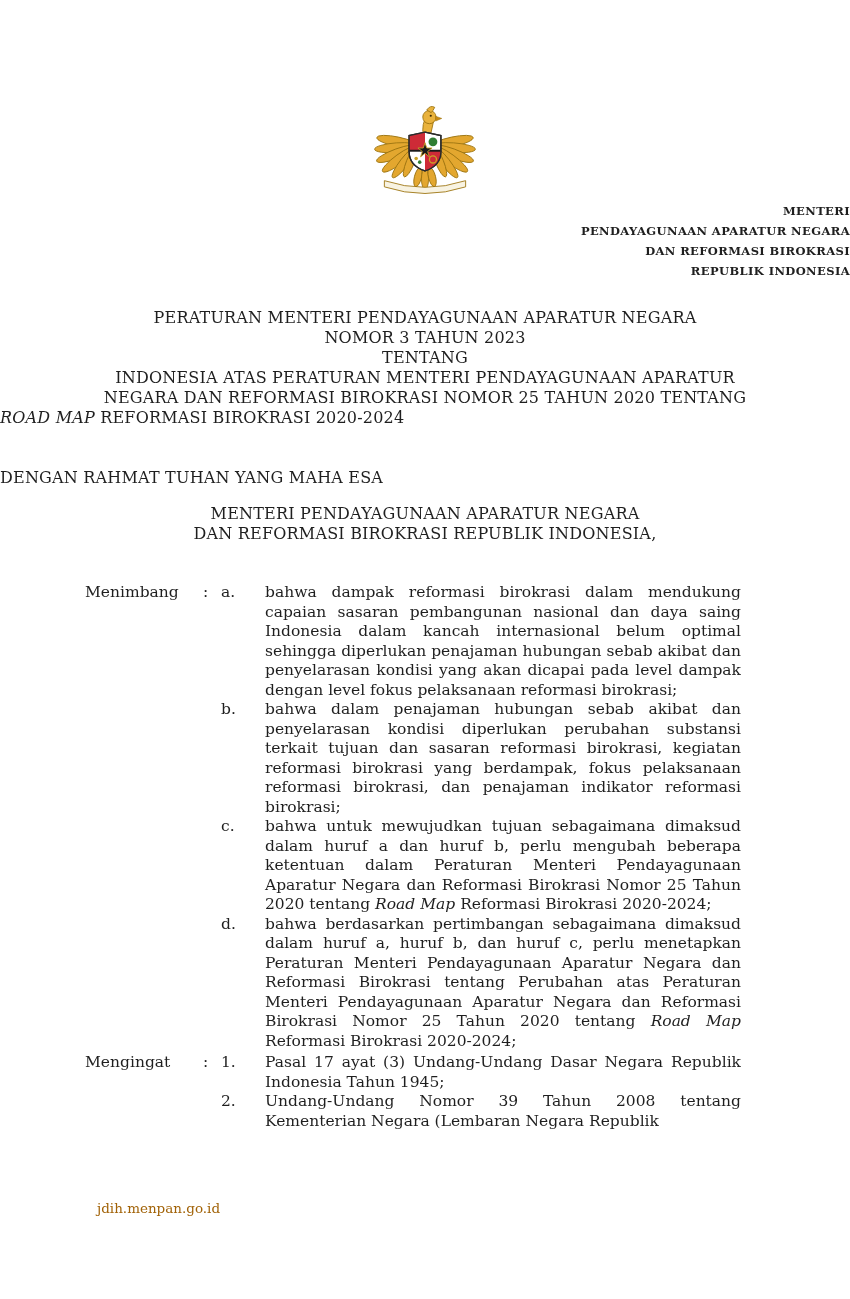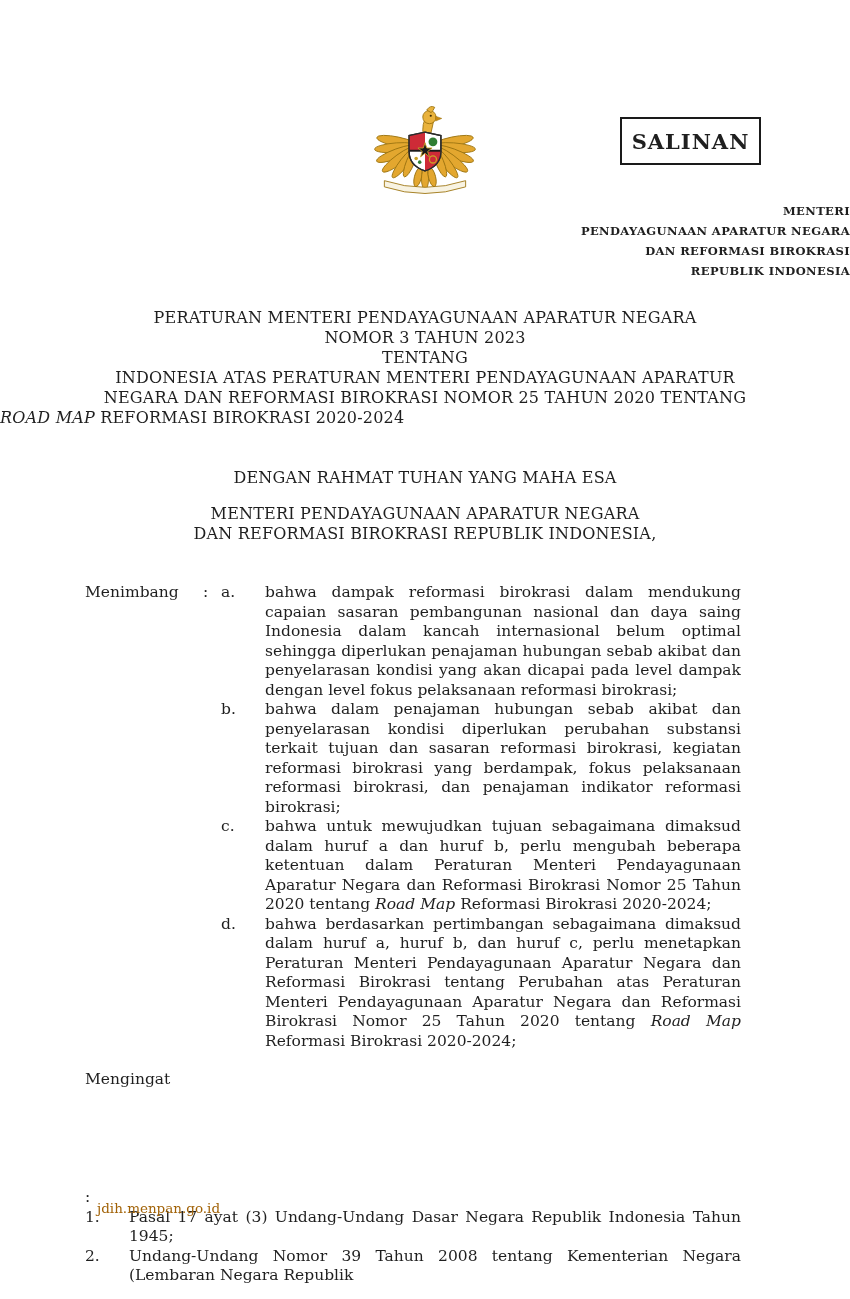"SALINAN" div.salinan-badge { html: <div> <span>SALINAN</span> </div> -> none }
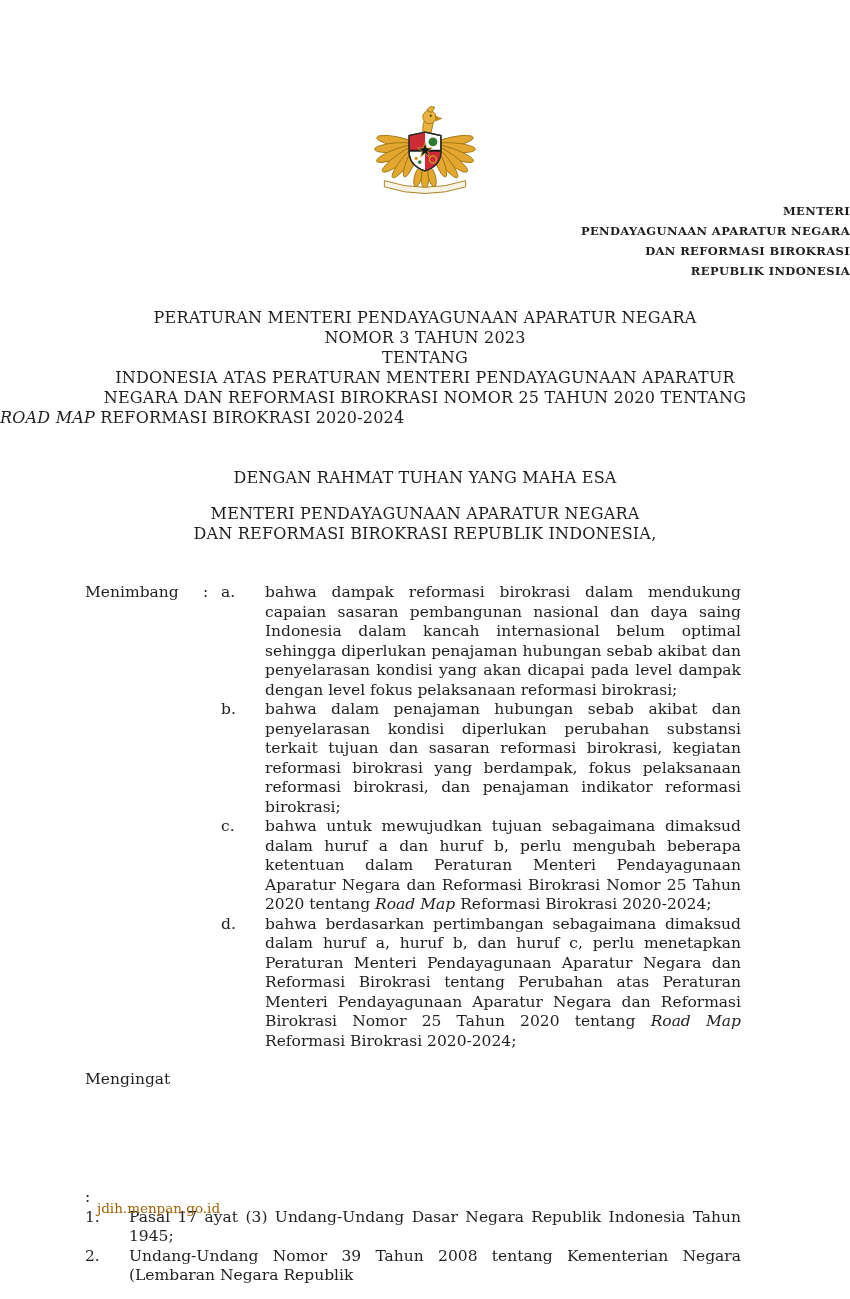"DENGAN RAHMAT TUHAN YANG MAHA" .invocation { text-align: center -> left }
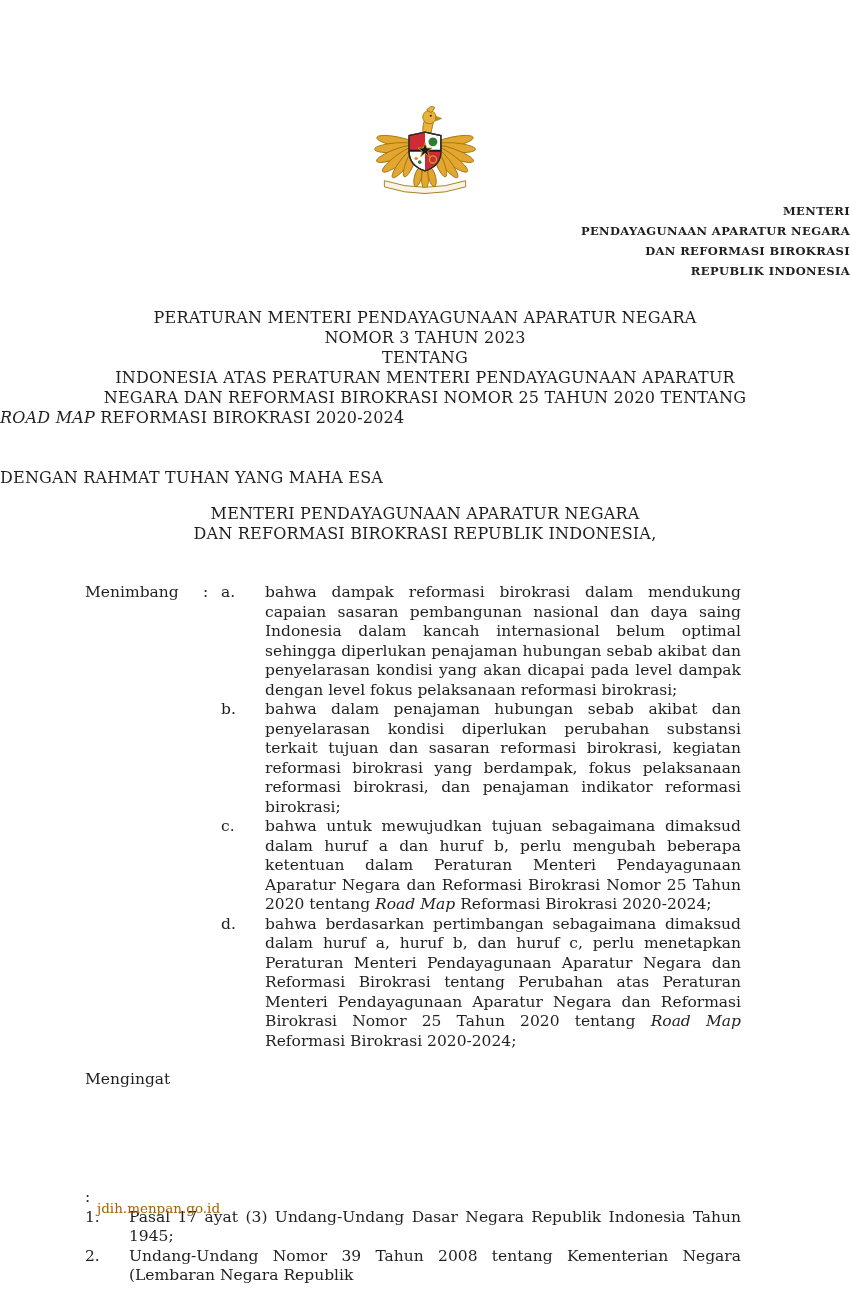"Mengingat" .clause-section + .clause-section { flex-direction: column -> none; margin-top: 19px -> 2px }
